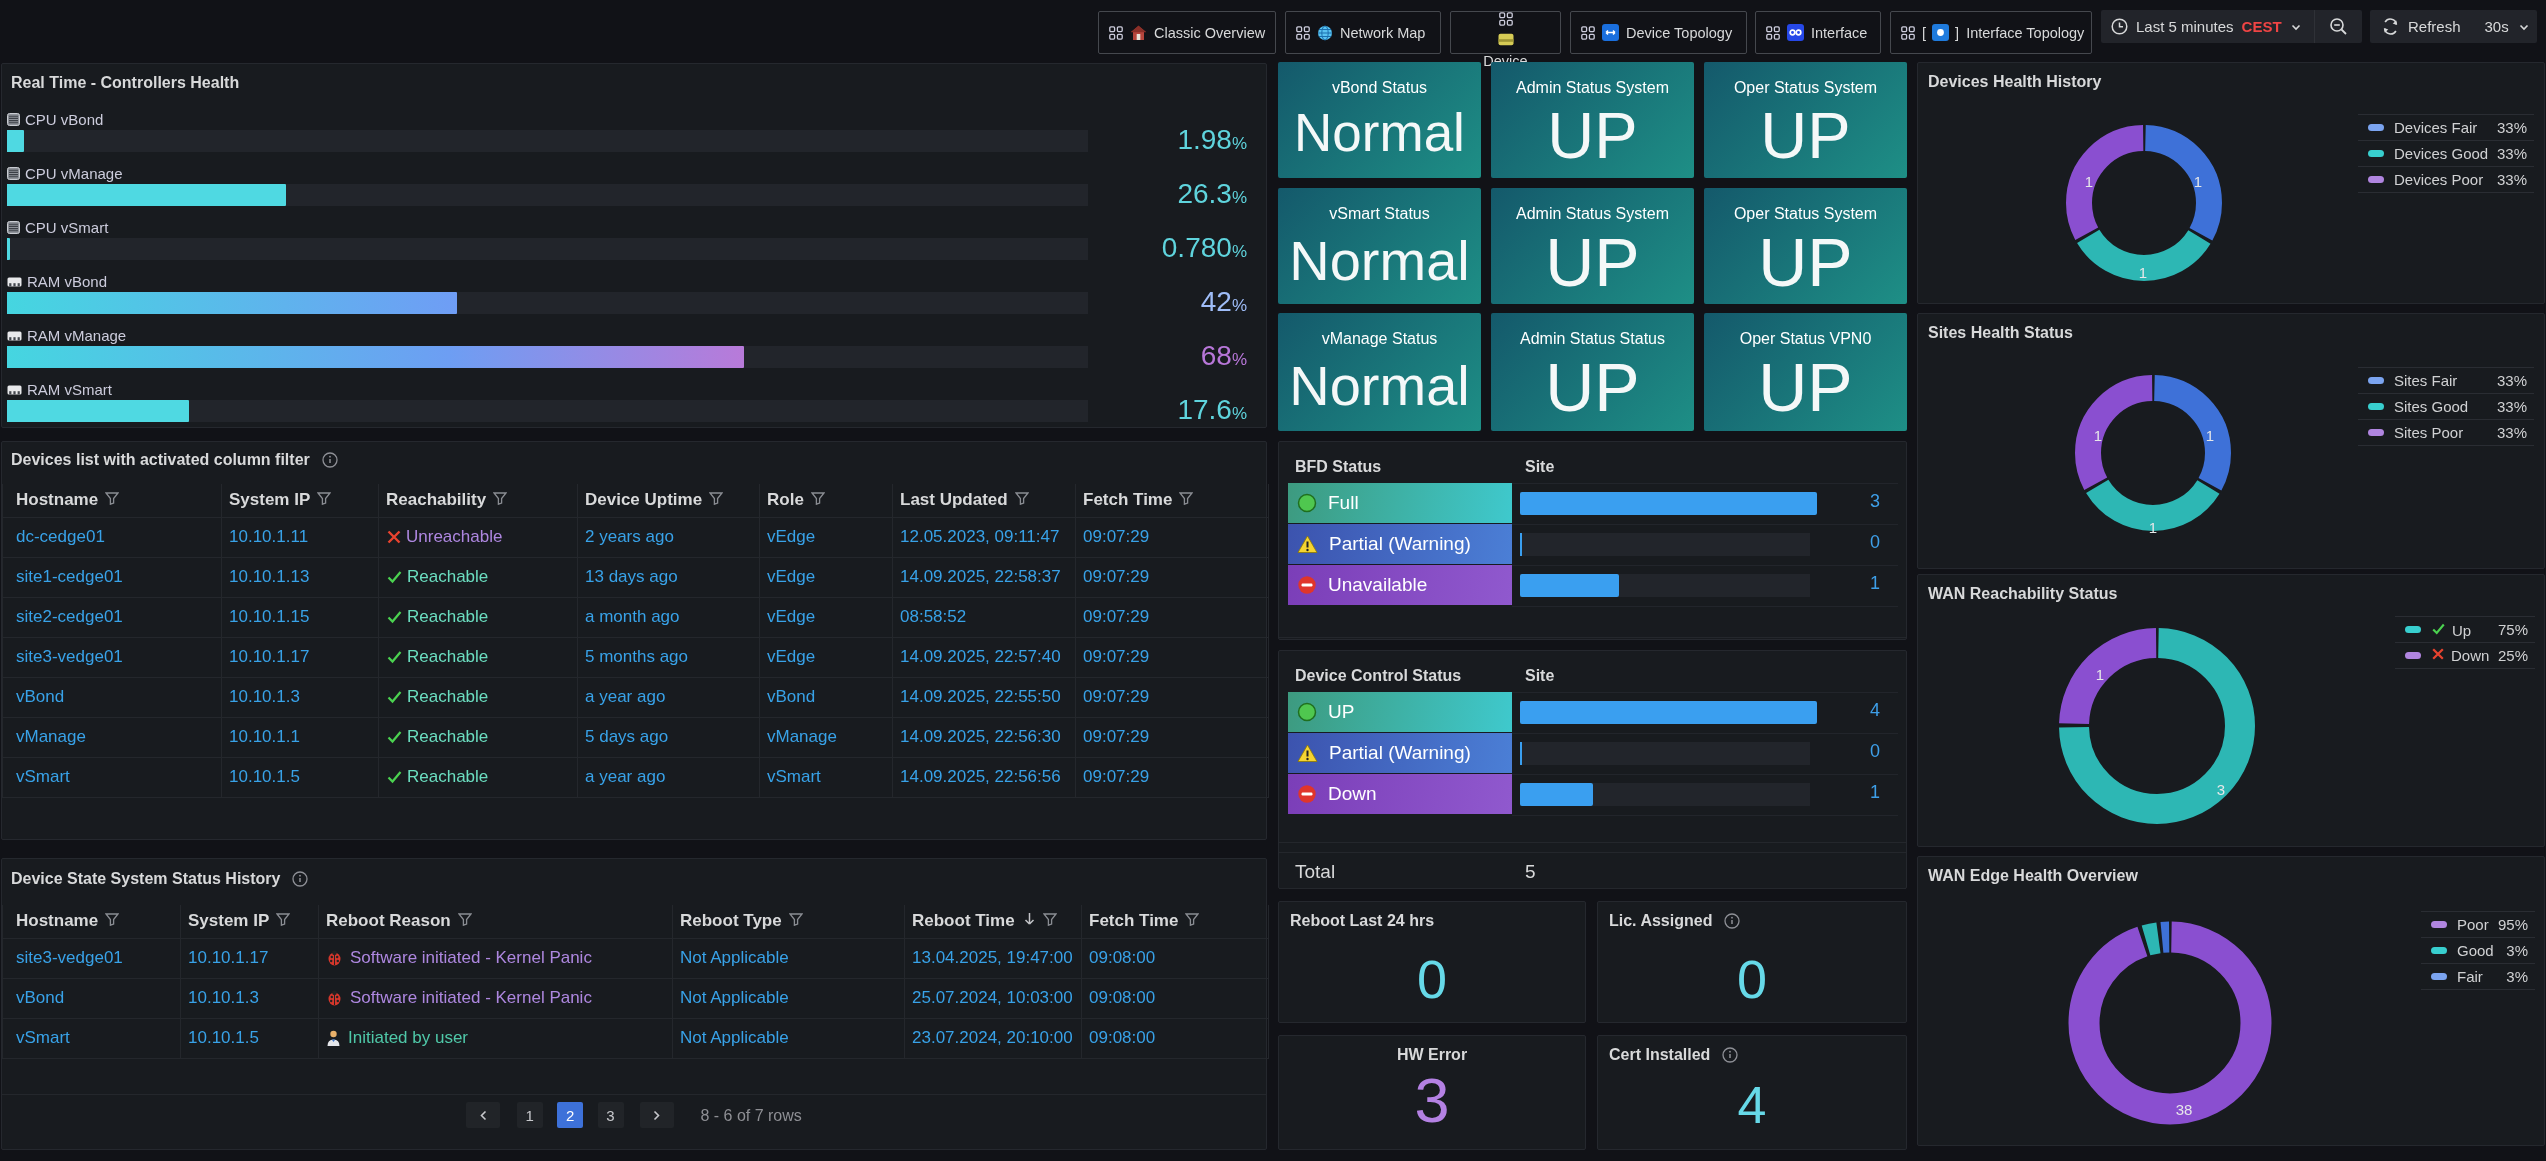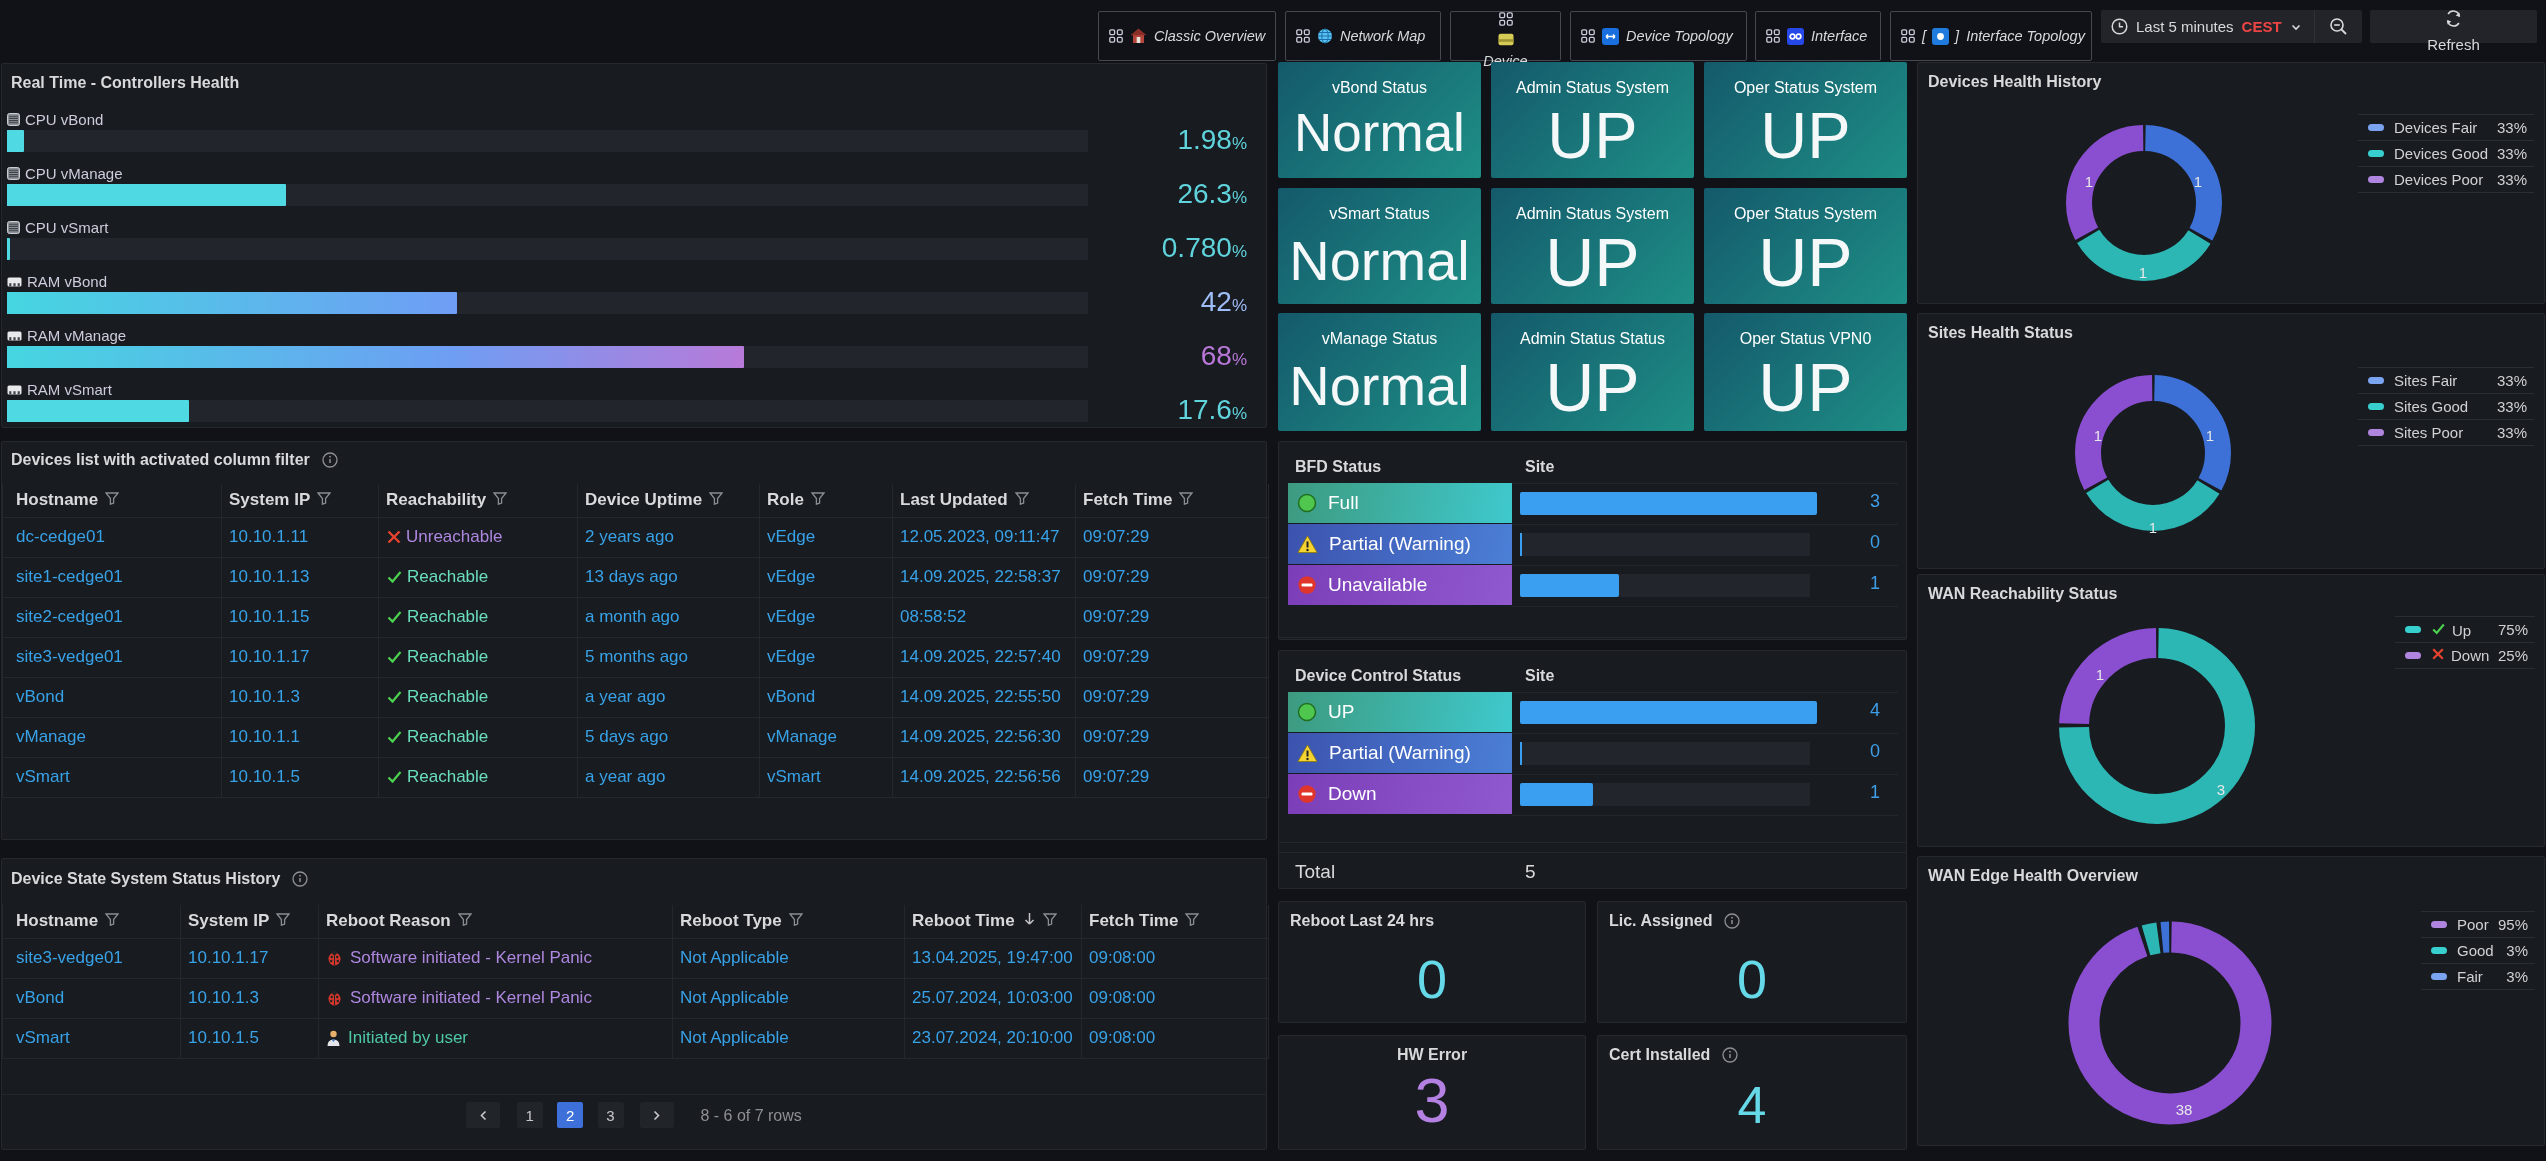"Classic Overview" .nbtn { font-style: italic -> none; height: 50px -> 43px }
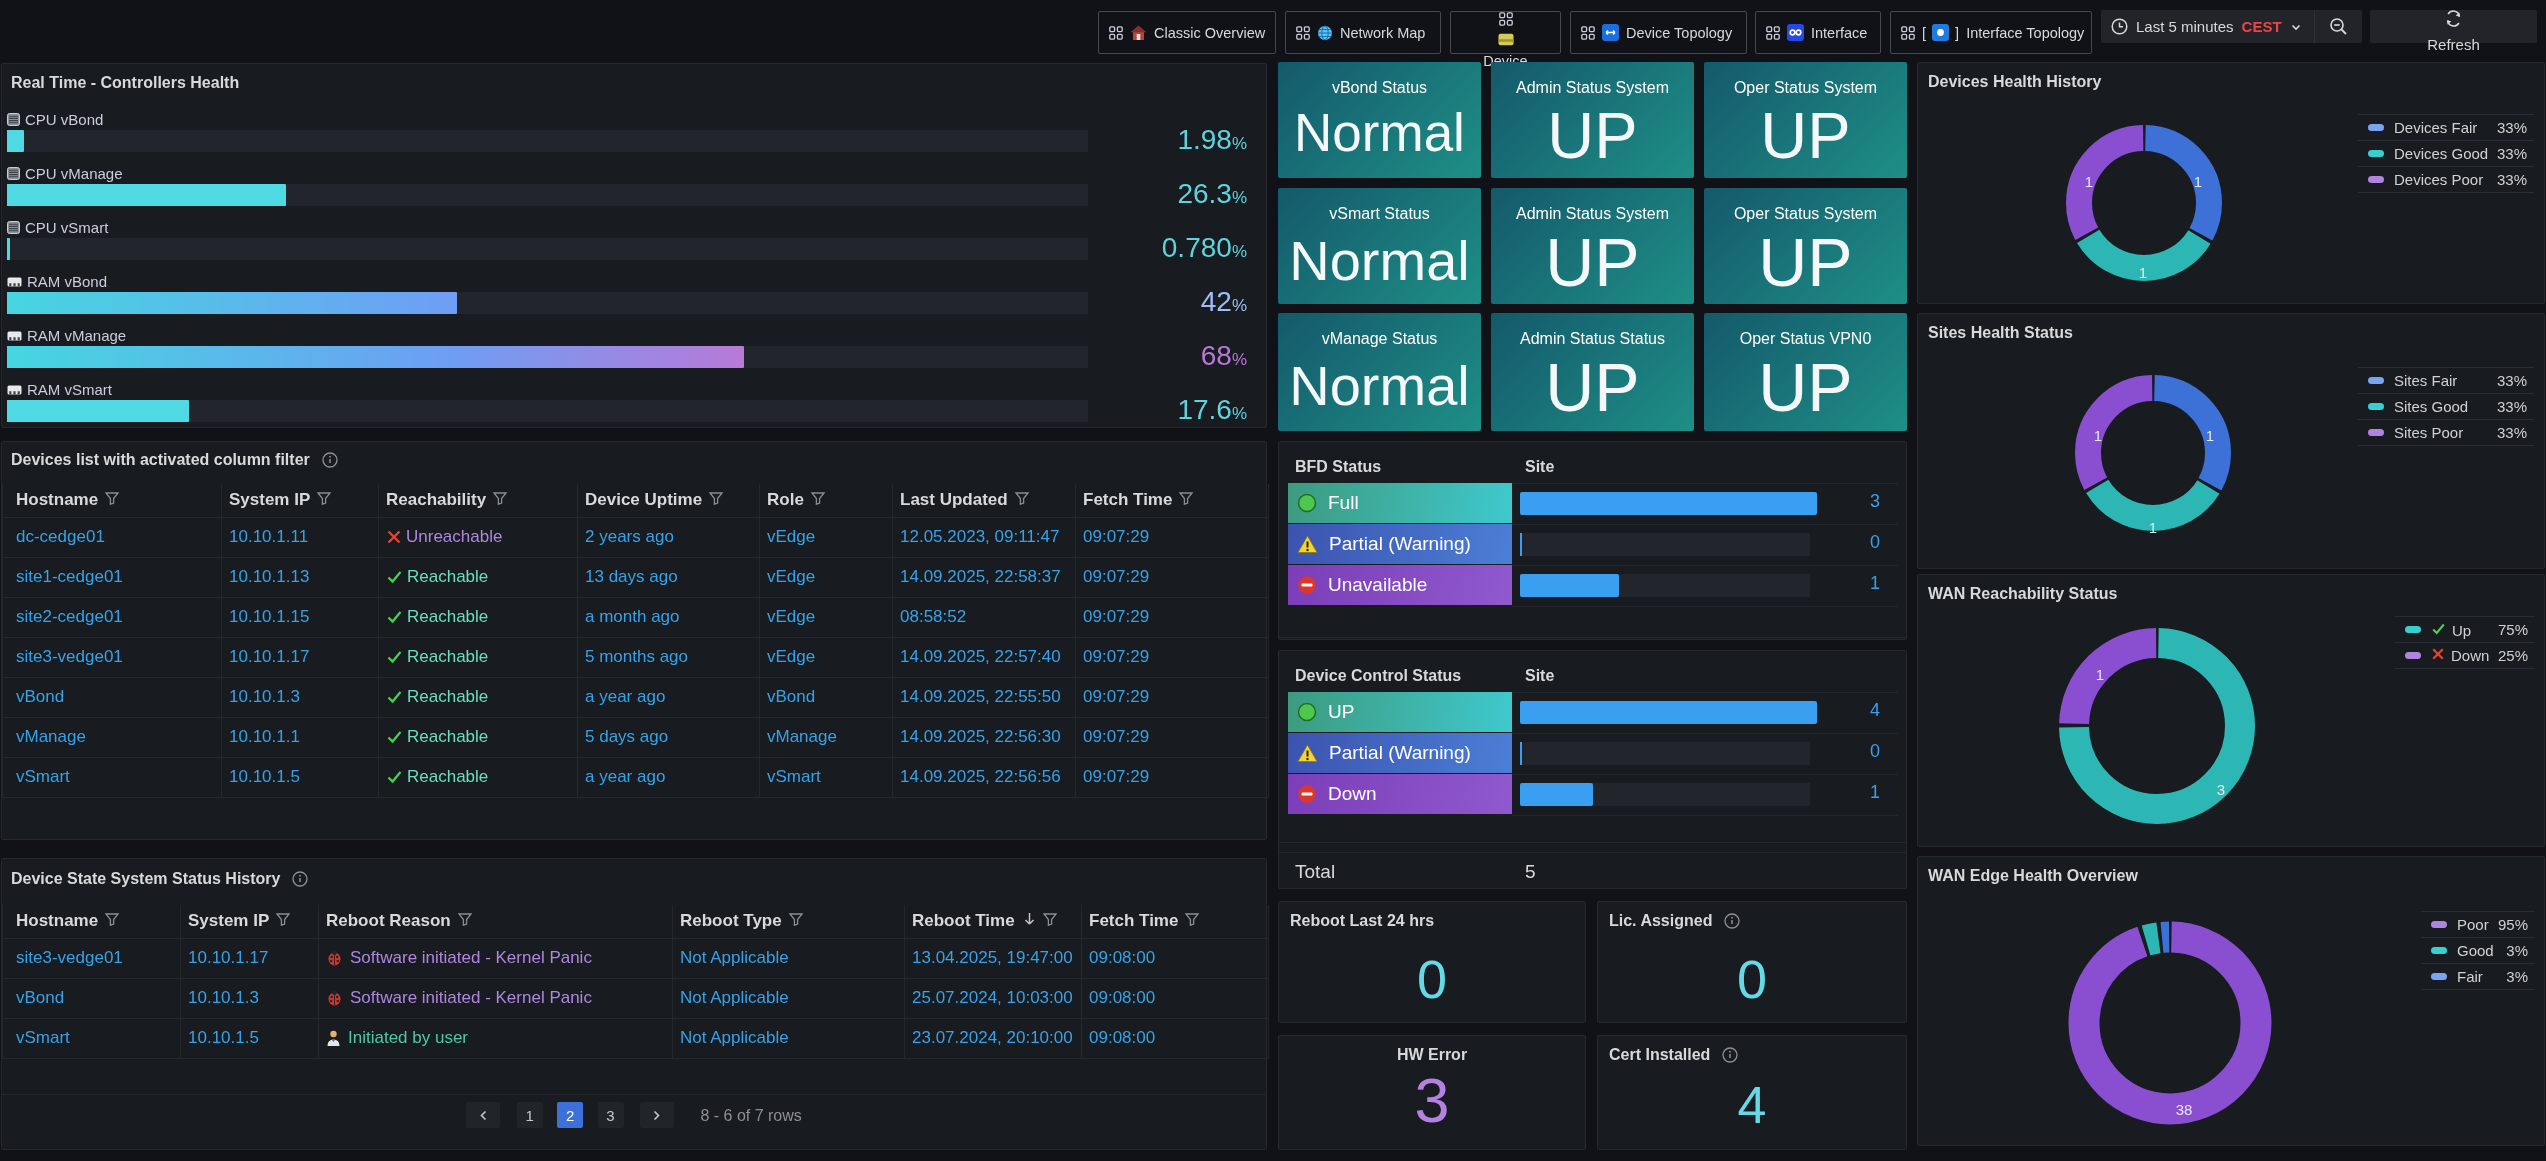"Refresh" div.tbtn { flex-direction: column -> none }
